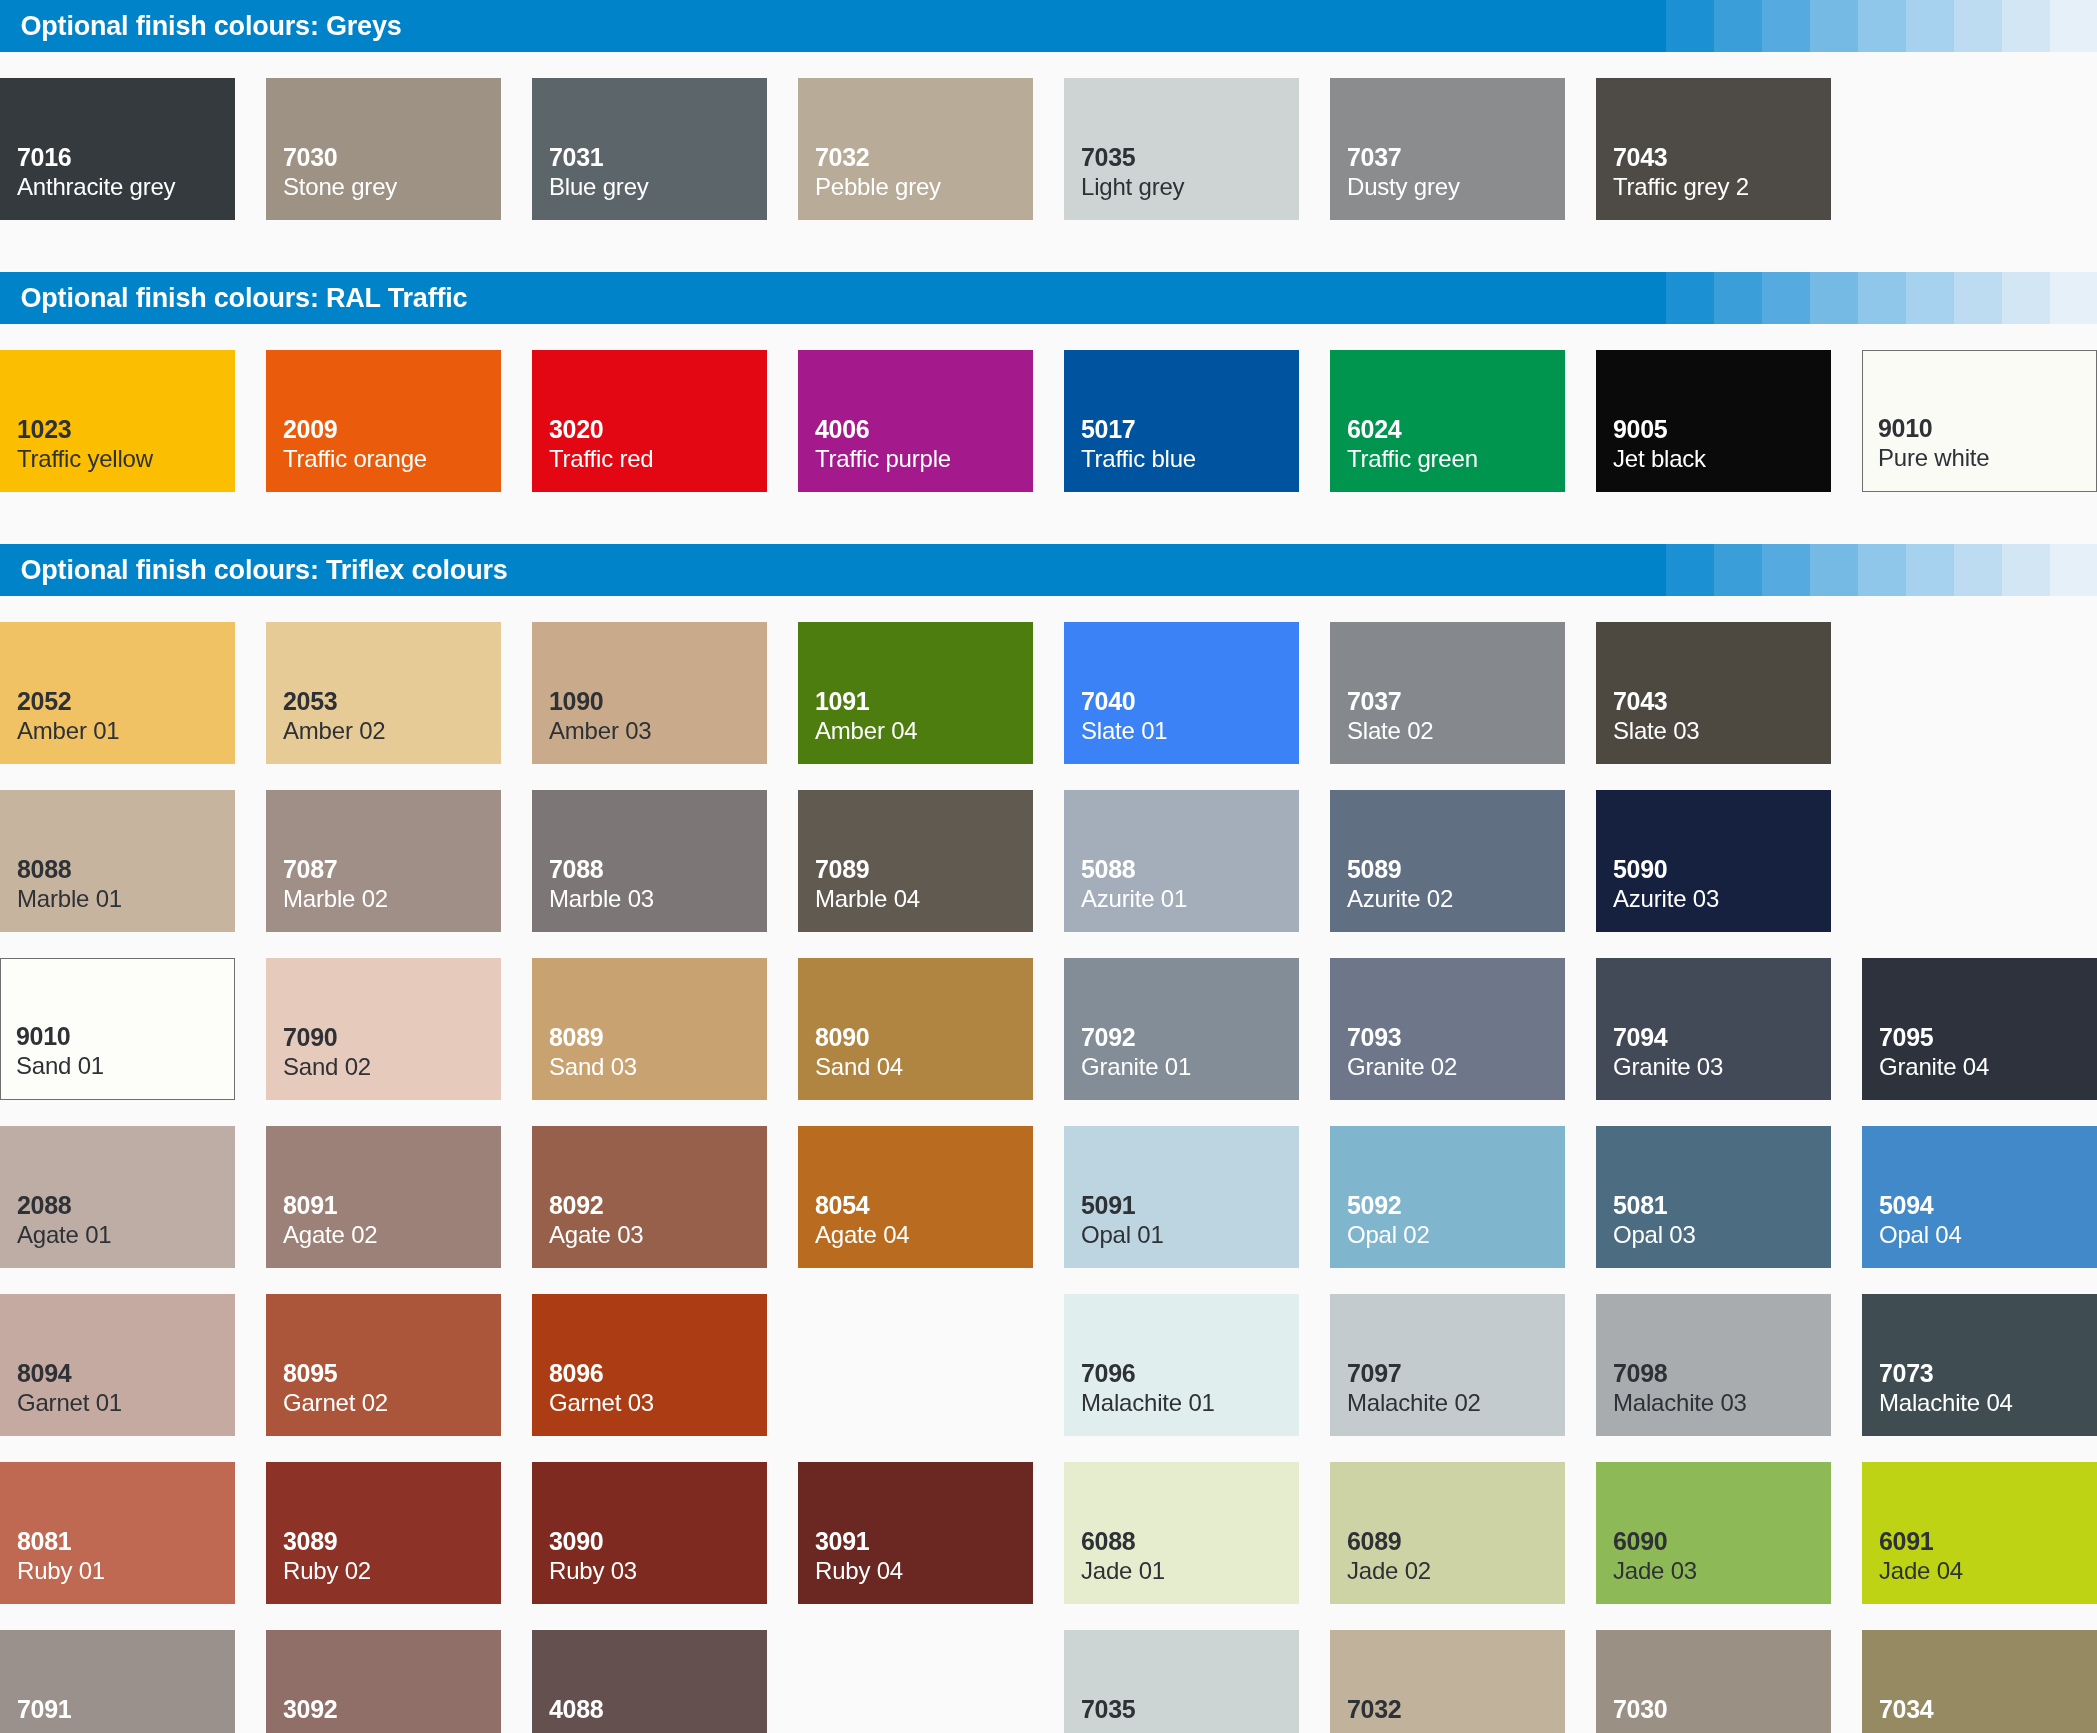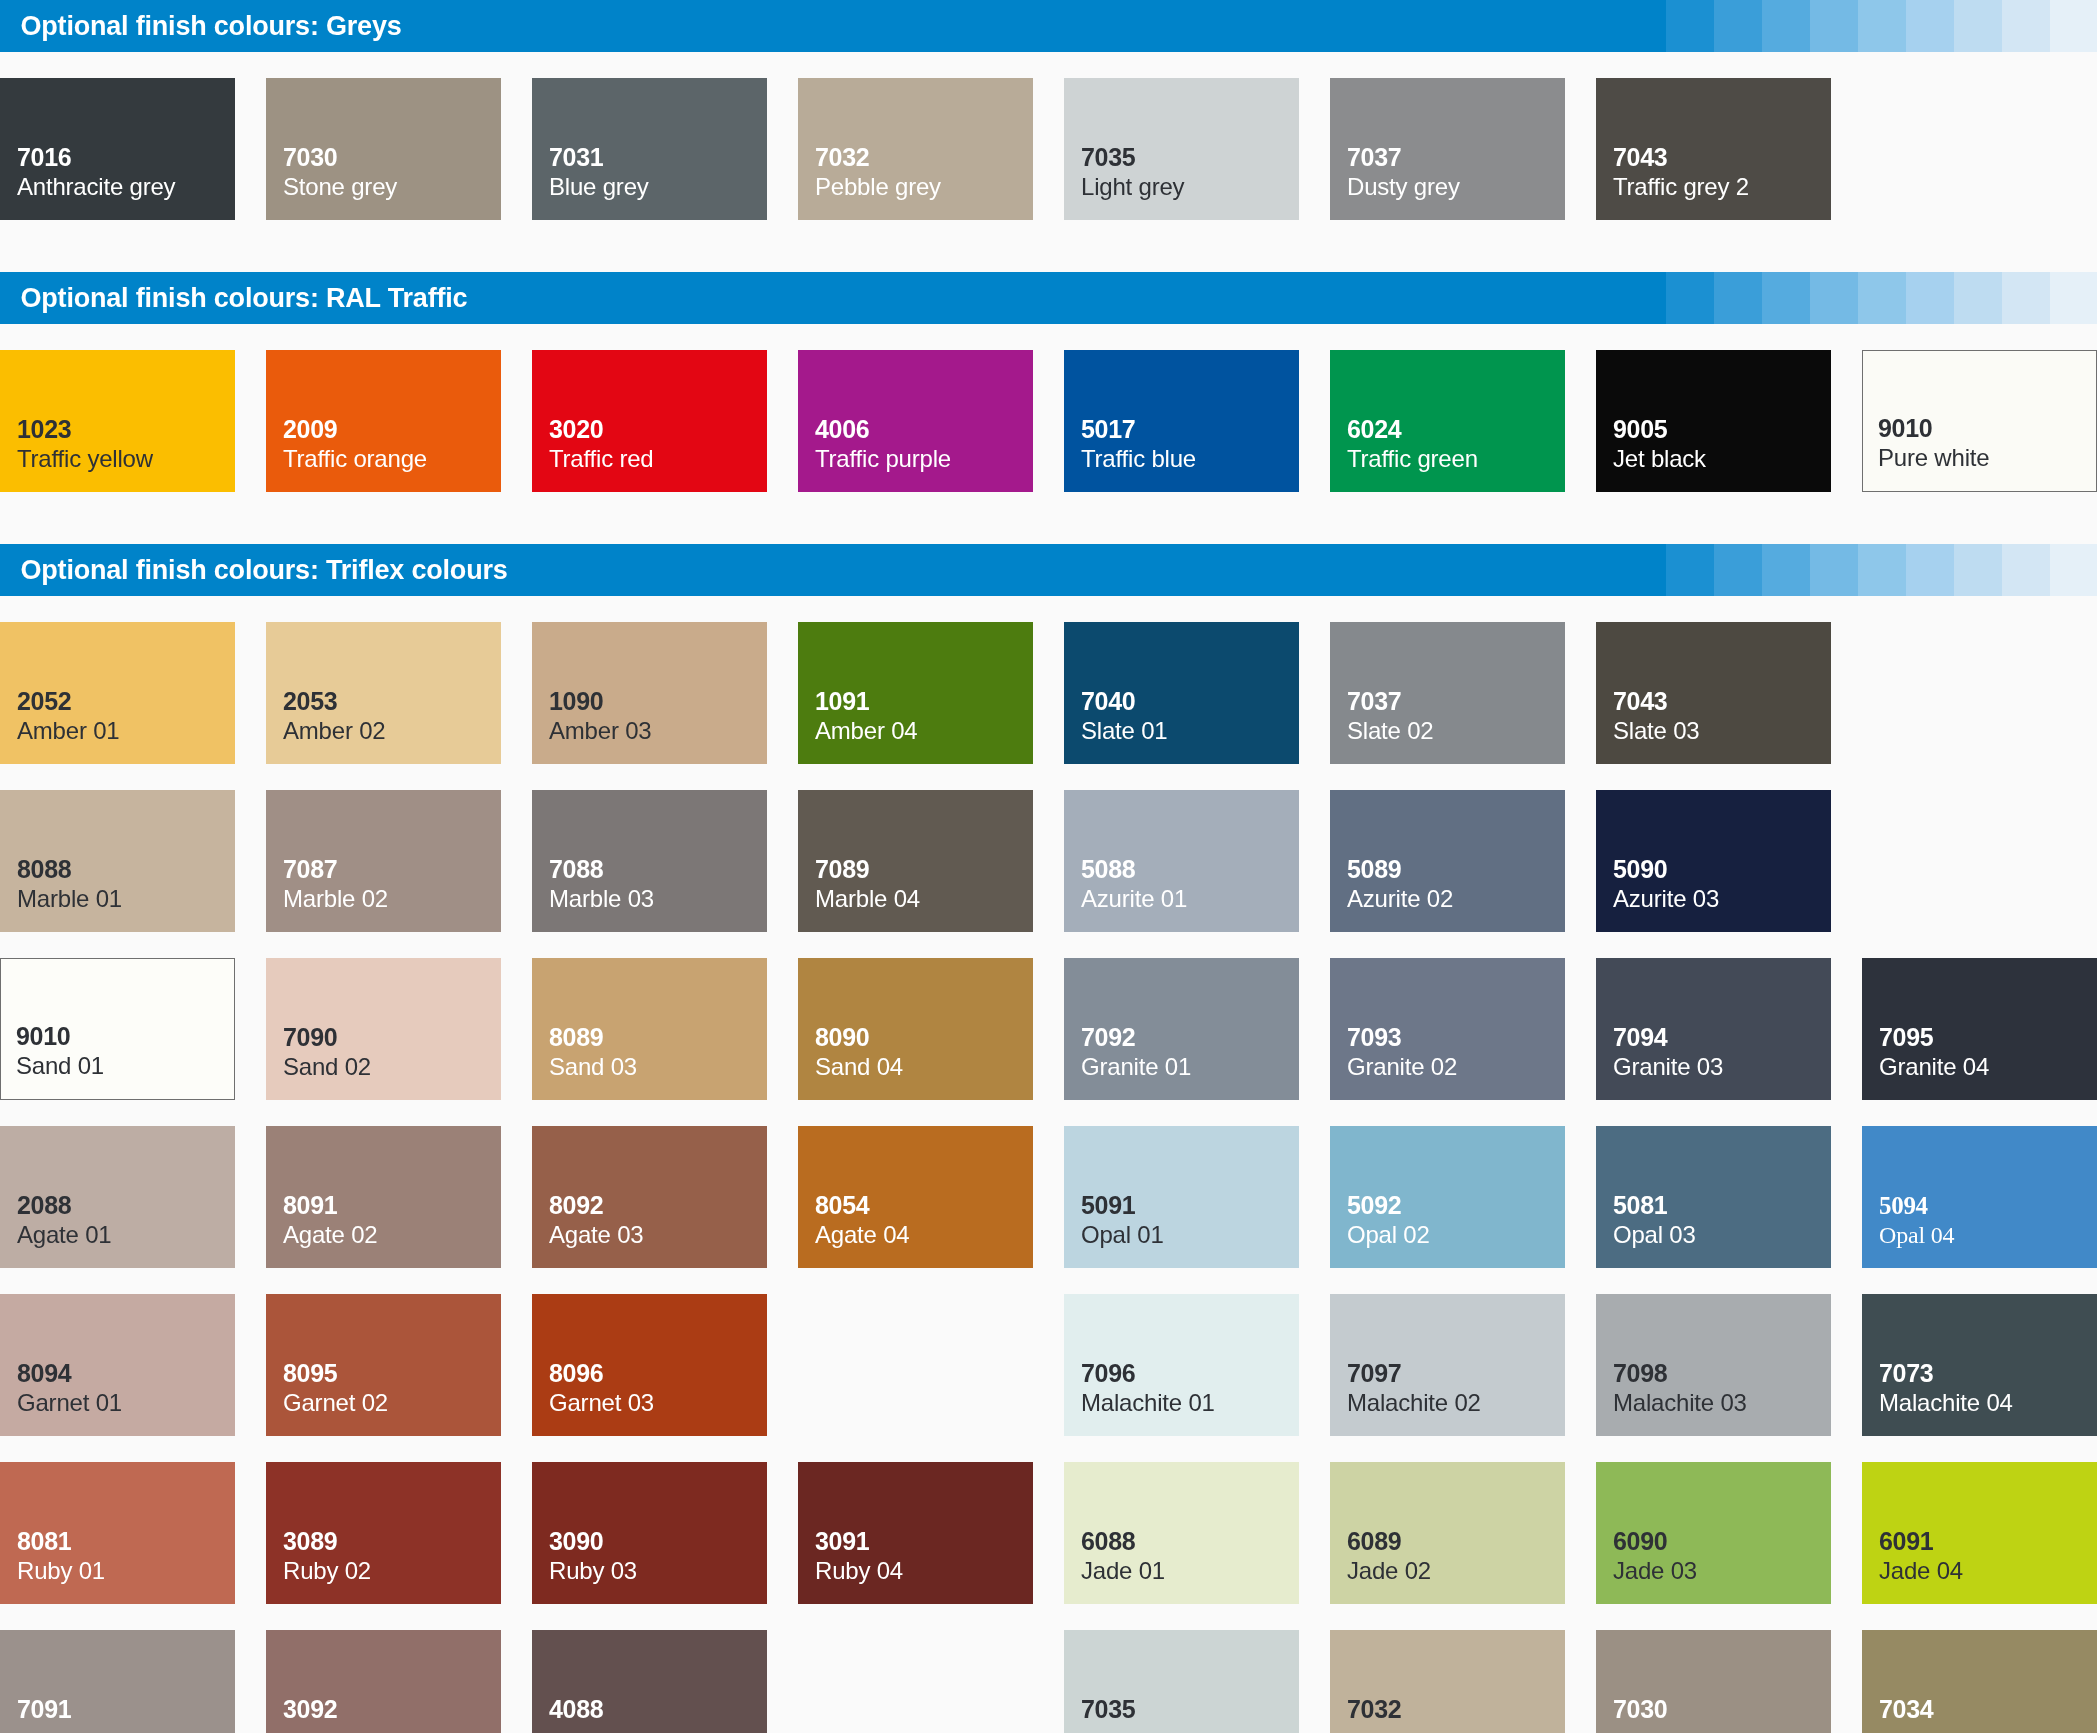"7040" div.swatch { background: #0c4a6e -> #3b82f6 }
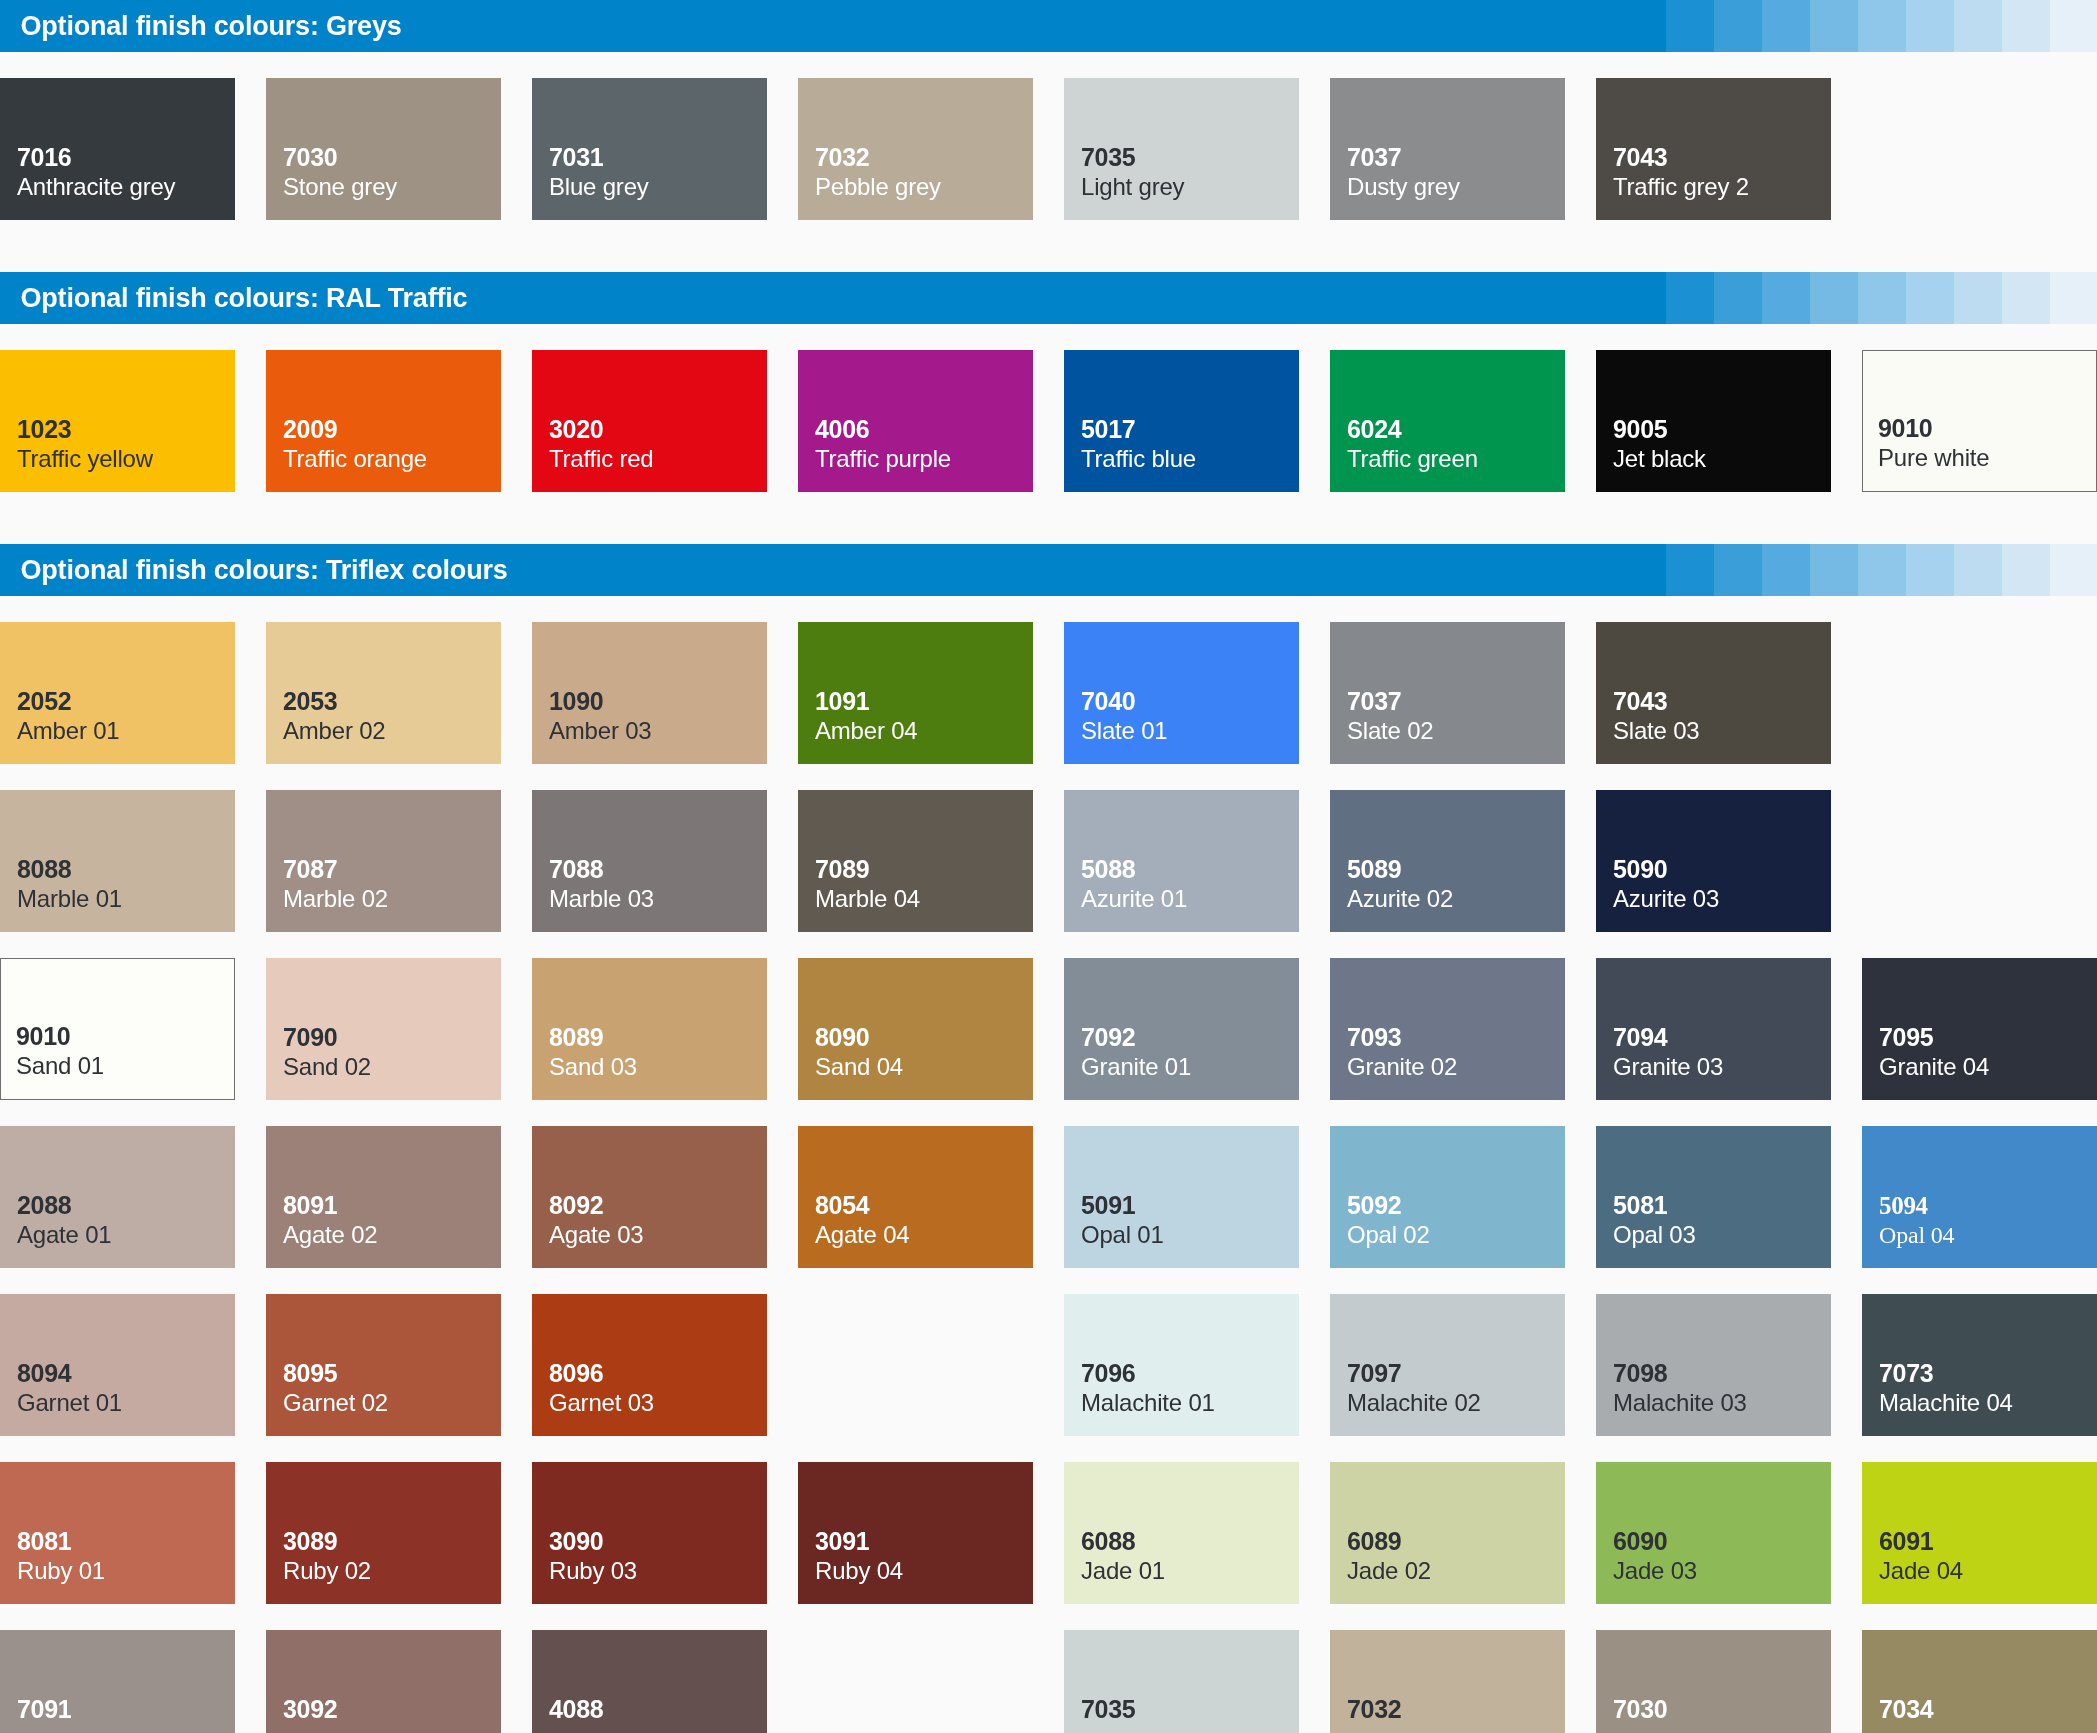"5094" div.swatch { font-family: Liberation Serif, serif -> none }
